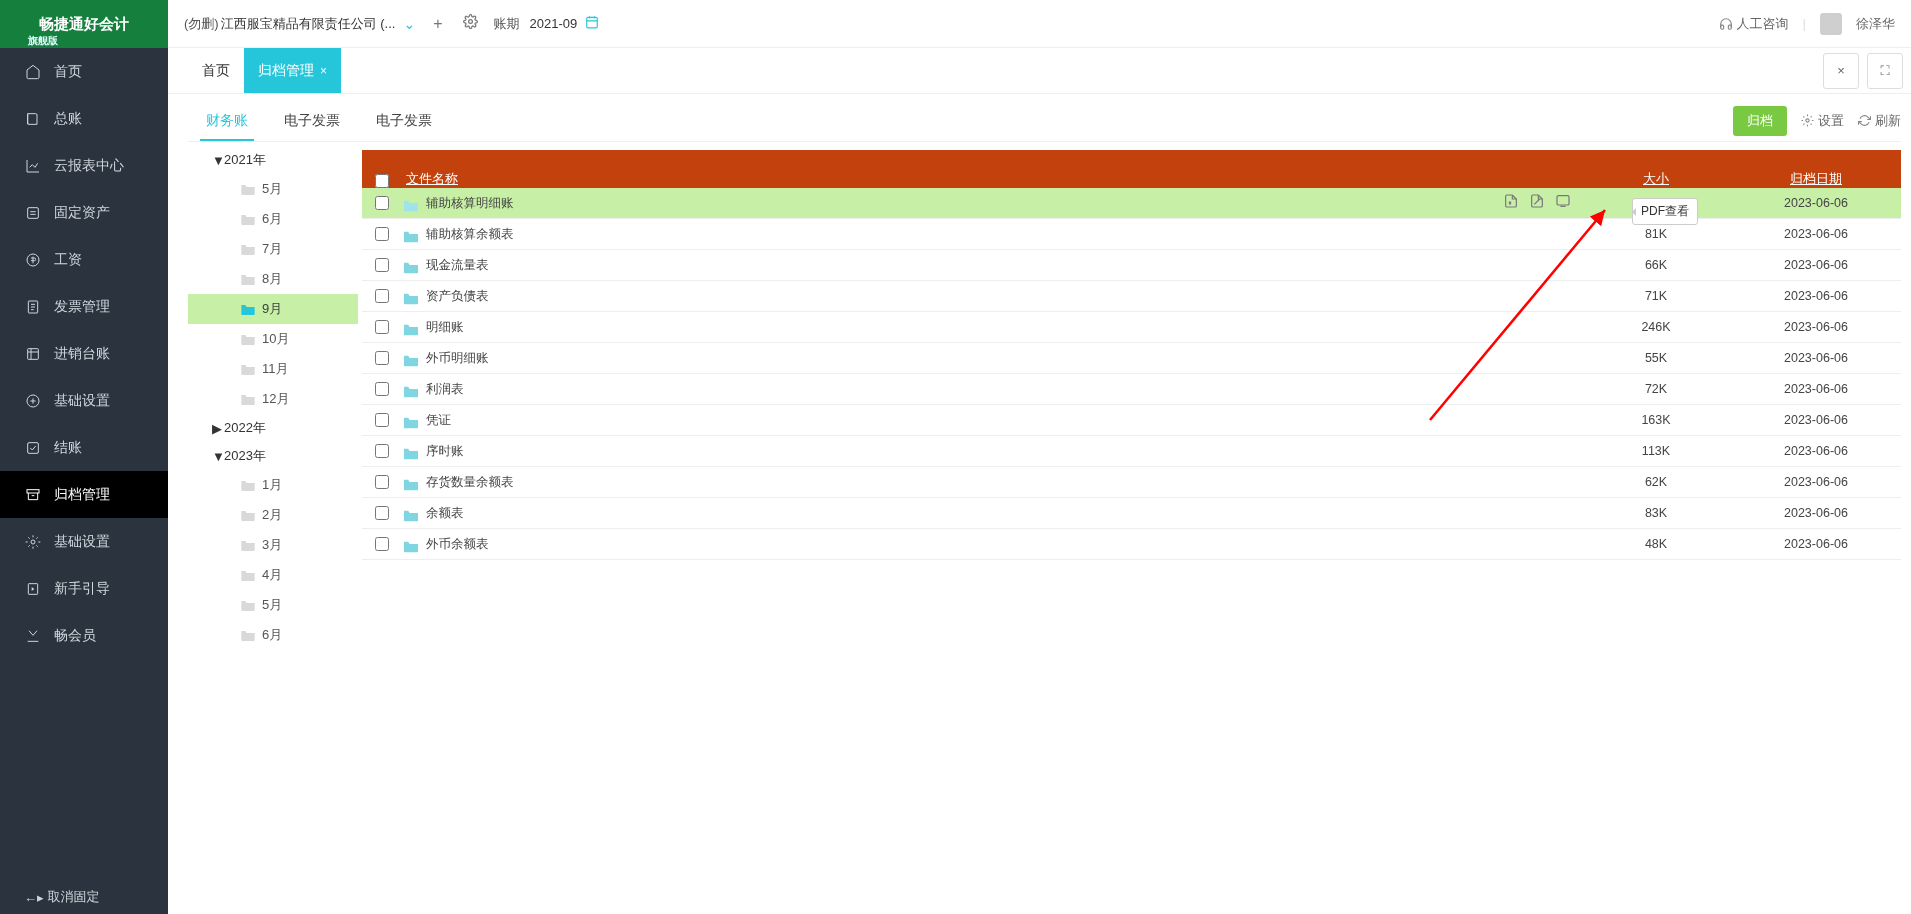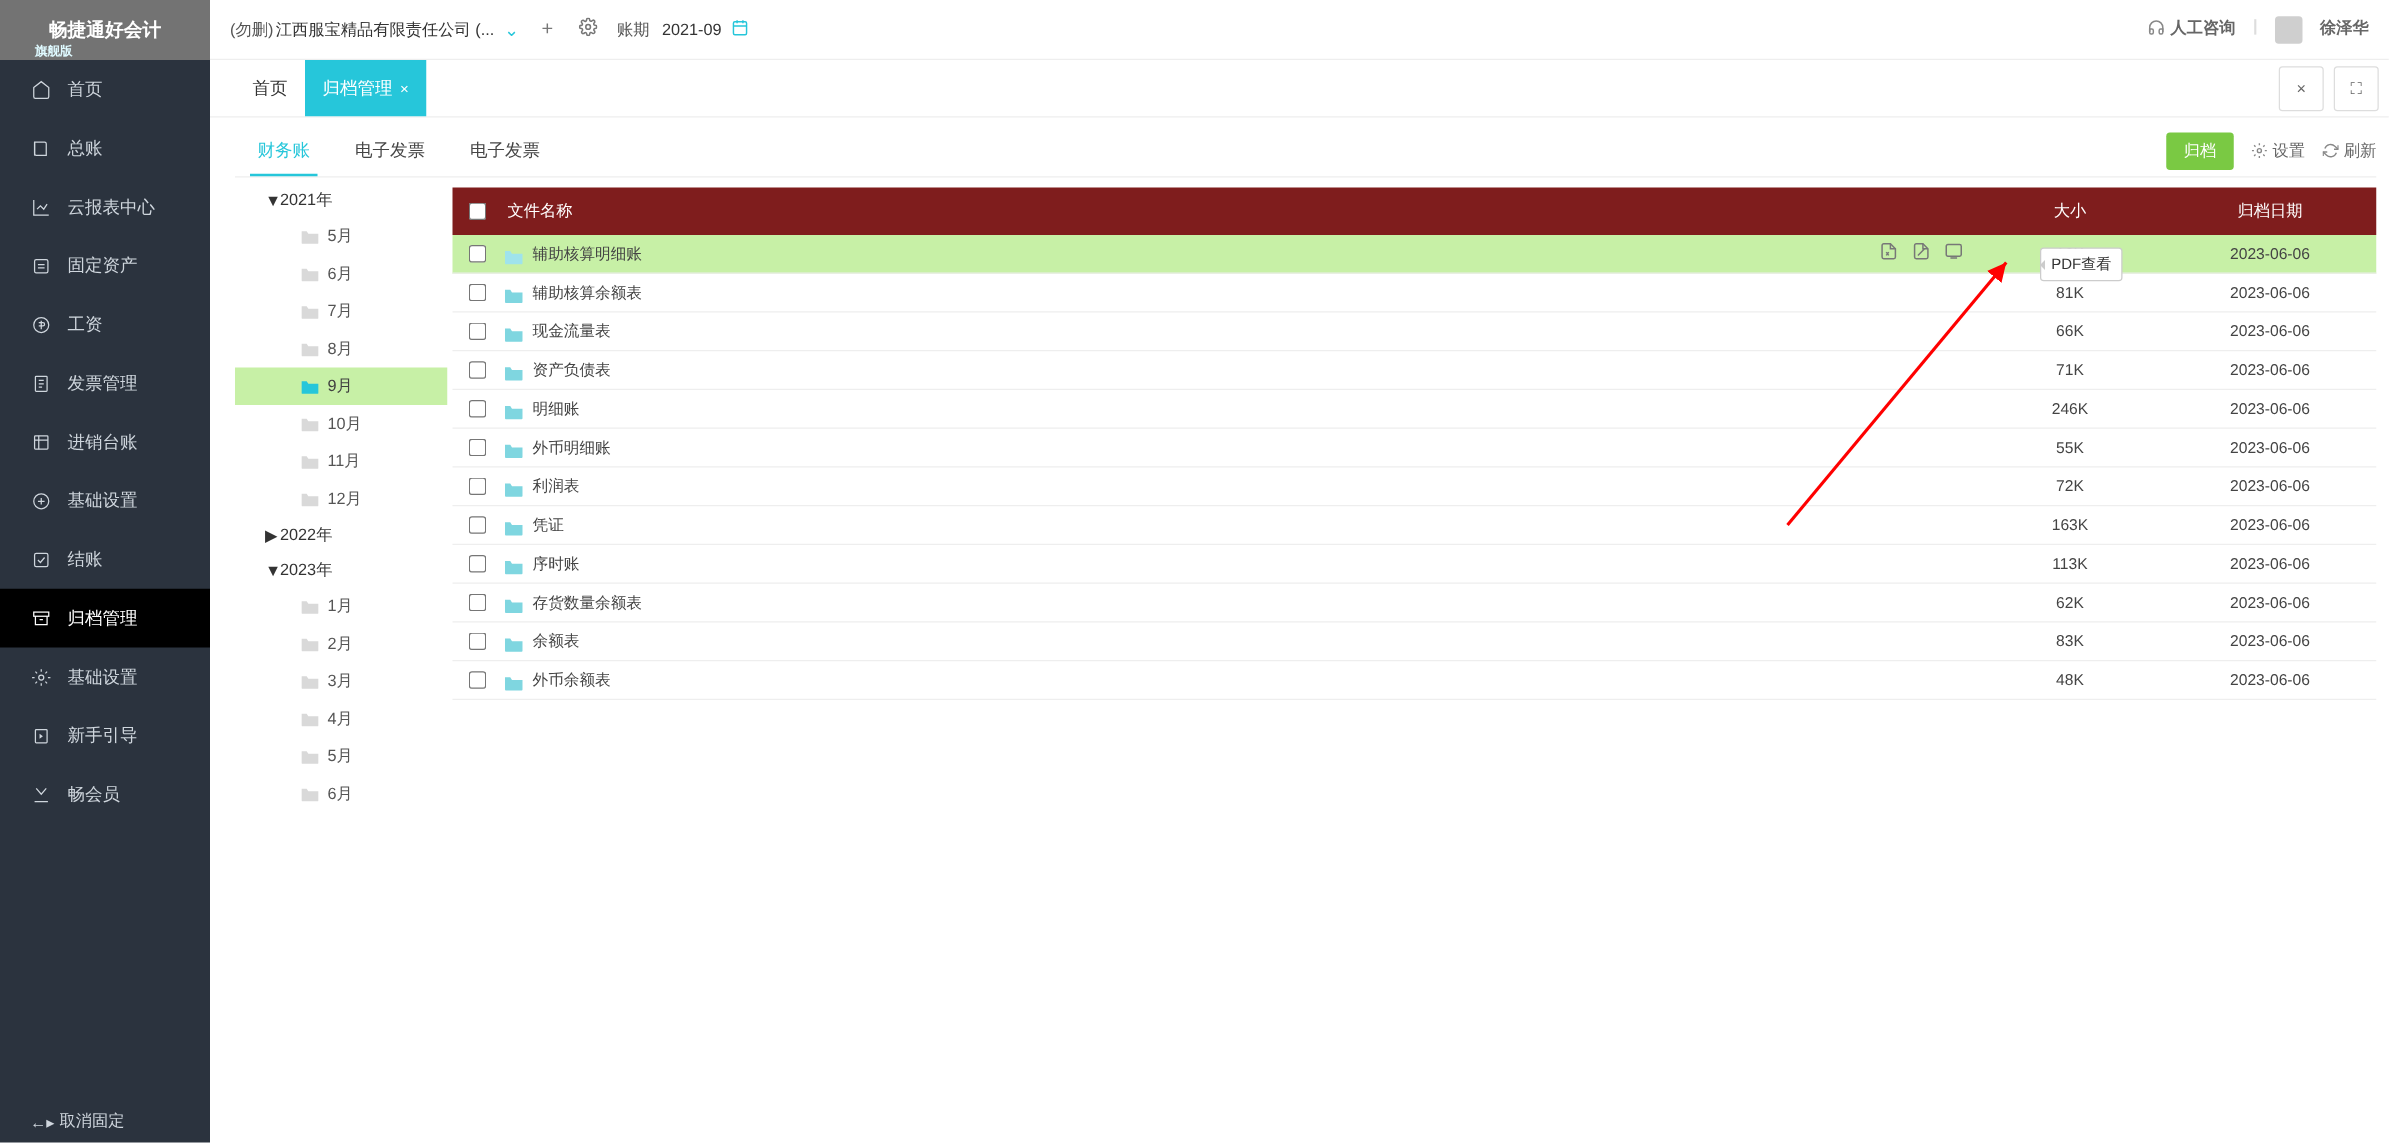"畅捷通好会计" .logo { background: #737373 -> #15803d }
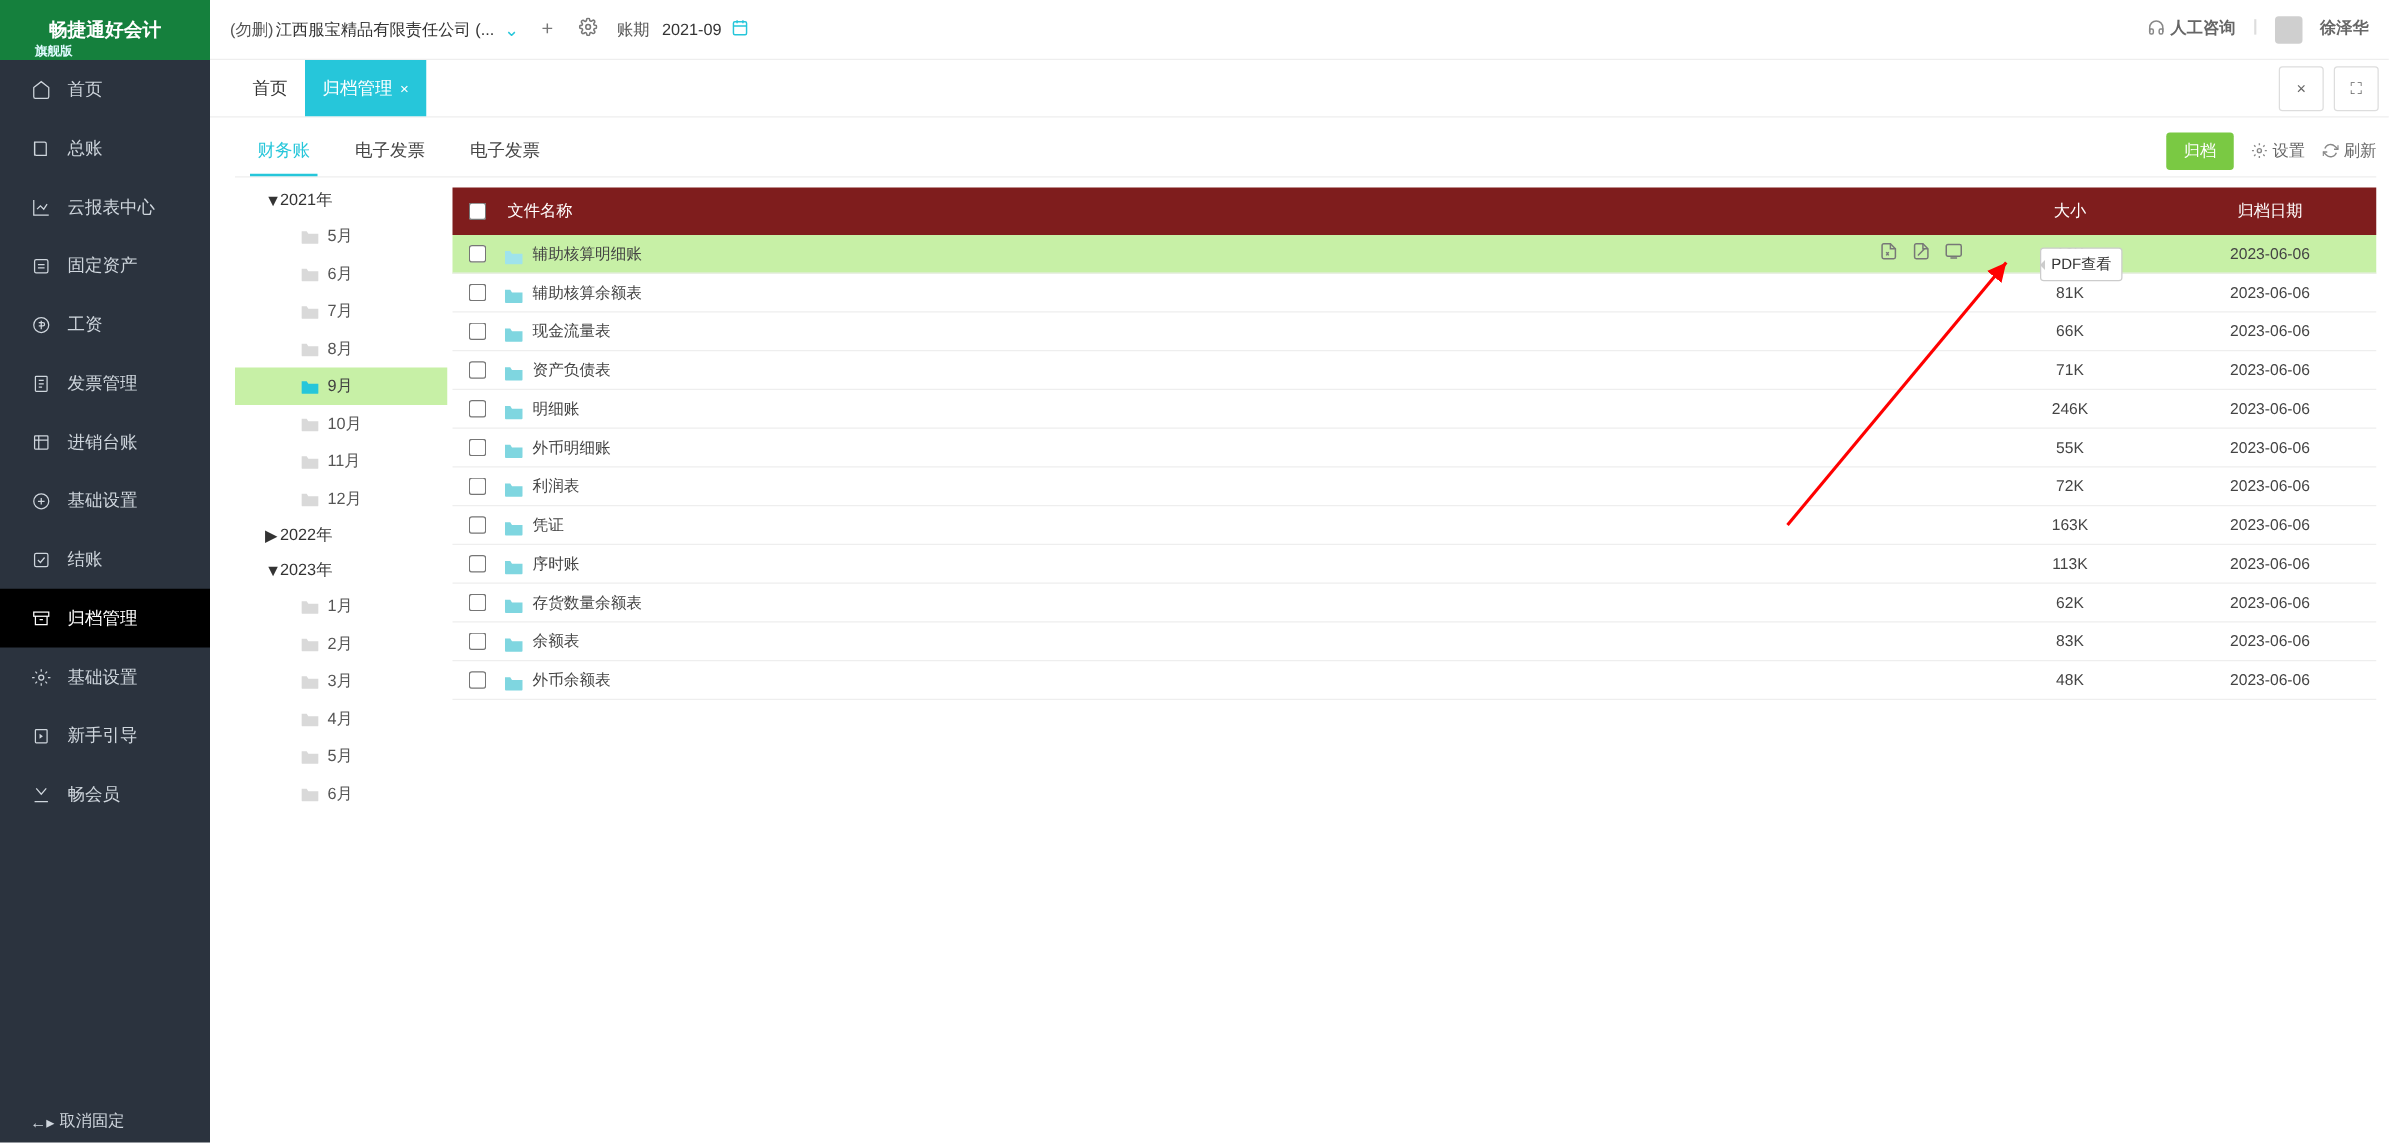"人工咨询" .topbar .right { align-items: flex-start -> center; font-weight: bold -> none }
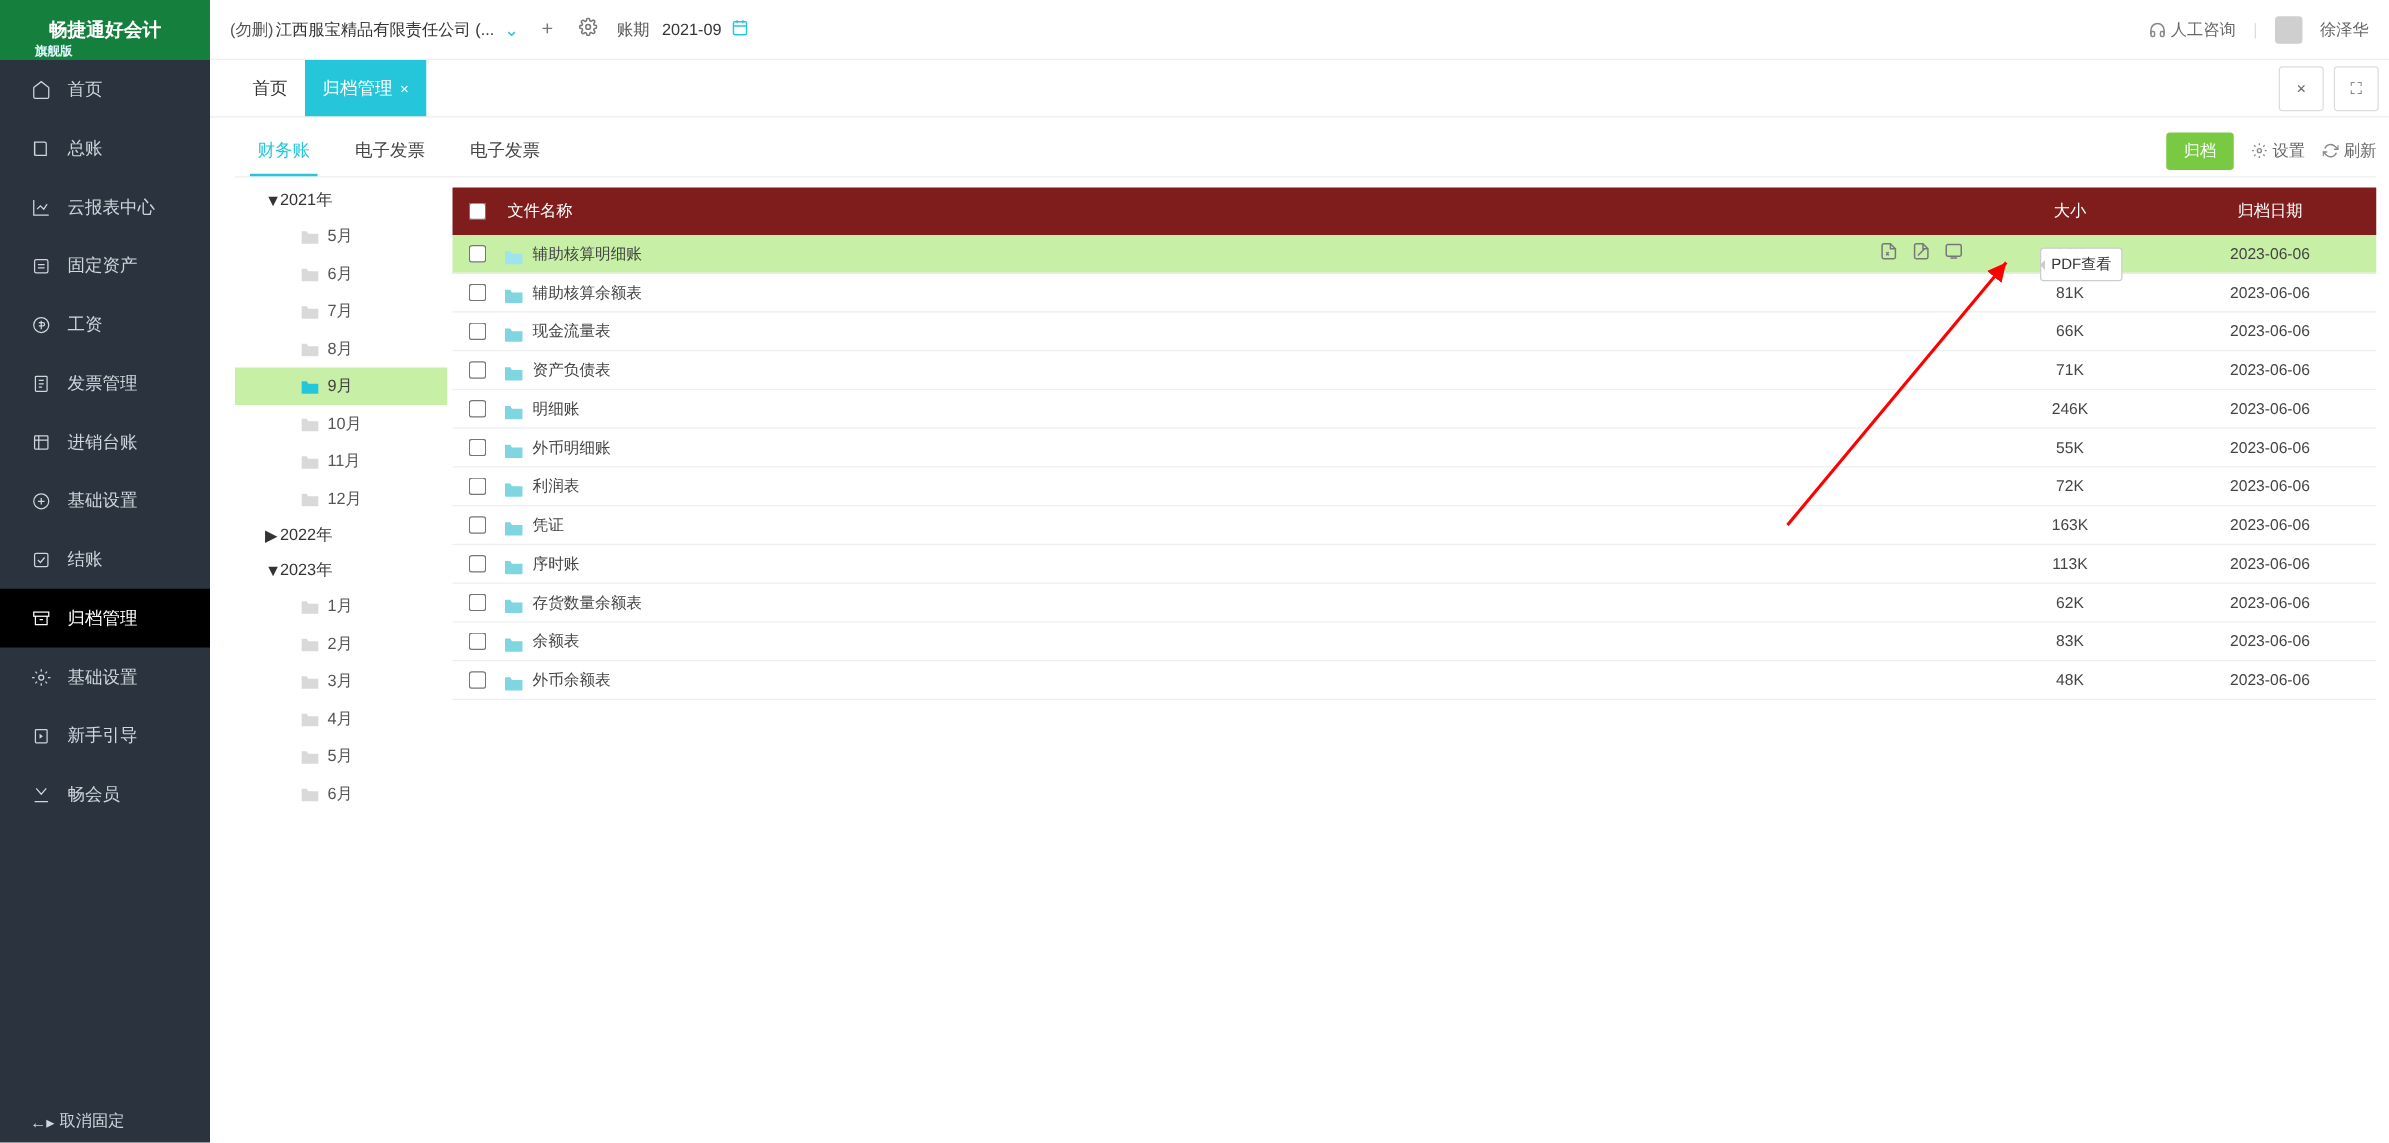"文件名称" .thead { align-items: center -> flex-end; background: #7f1d1d -> #c2410c; text-decoration: none -> underline }
